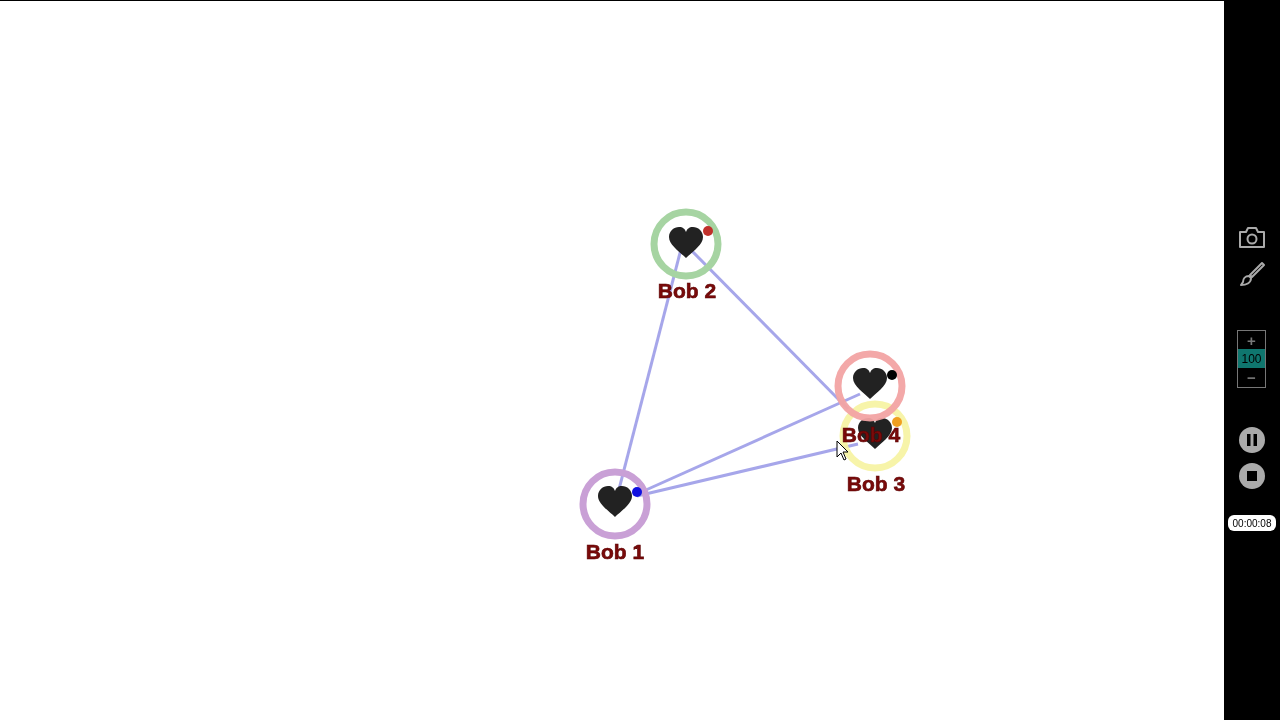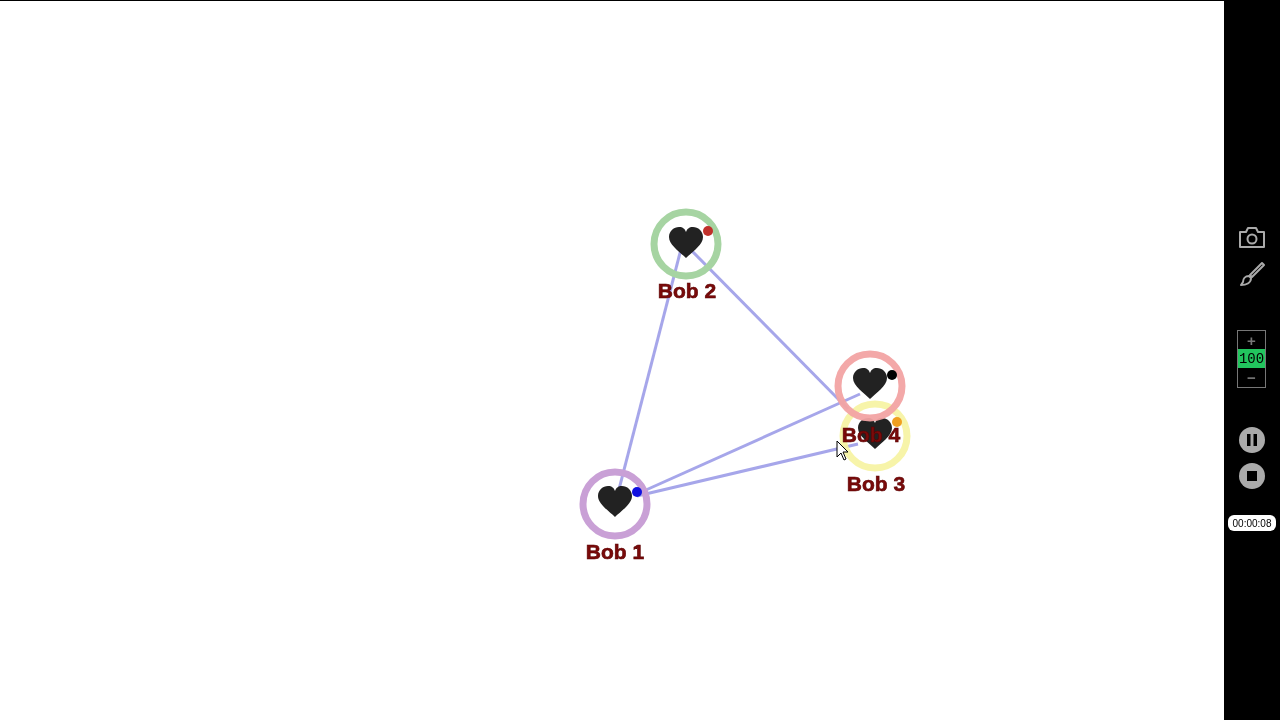"100" .zoom-val { background: #22c55e -> #0f766e; font-family: Liberation Mono, monospace -> none; font-size: 14px -> 12px }
